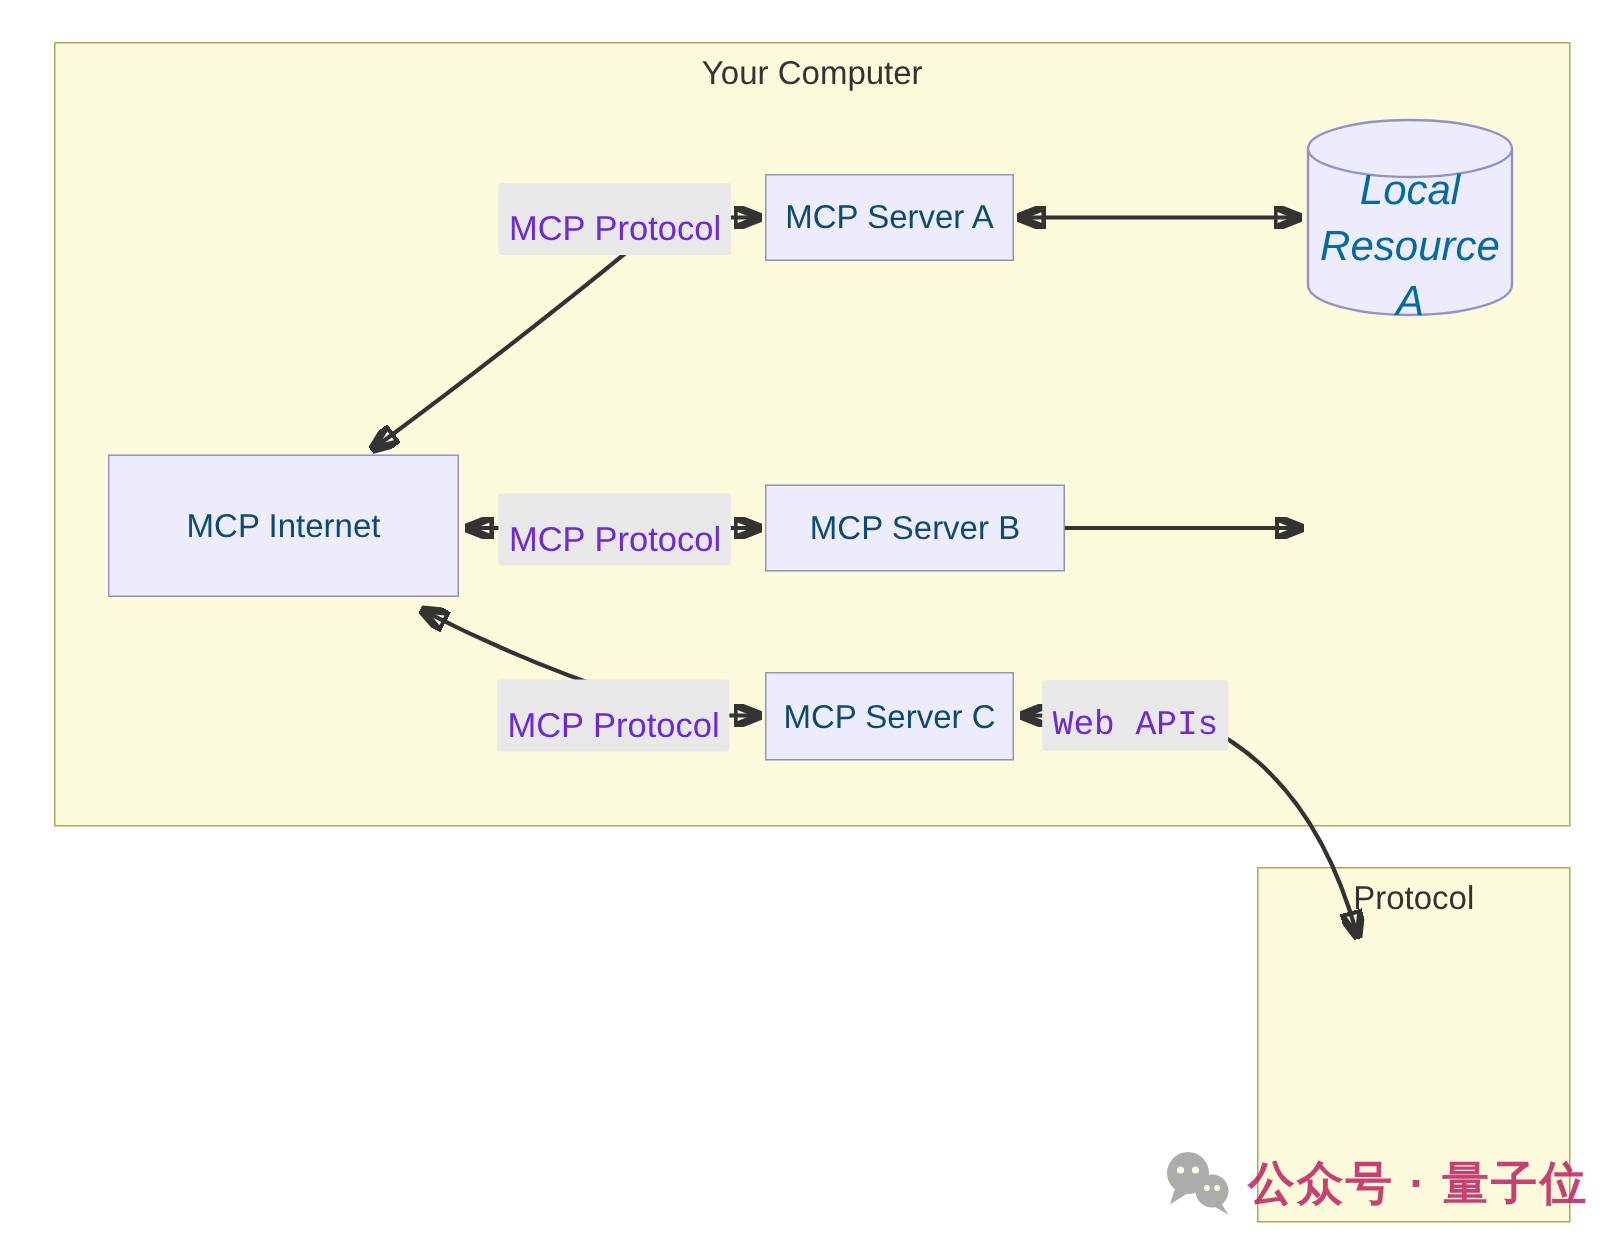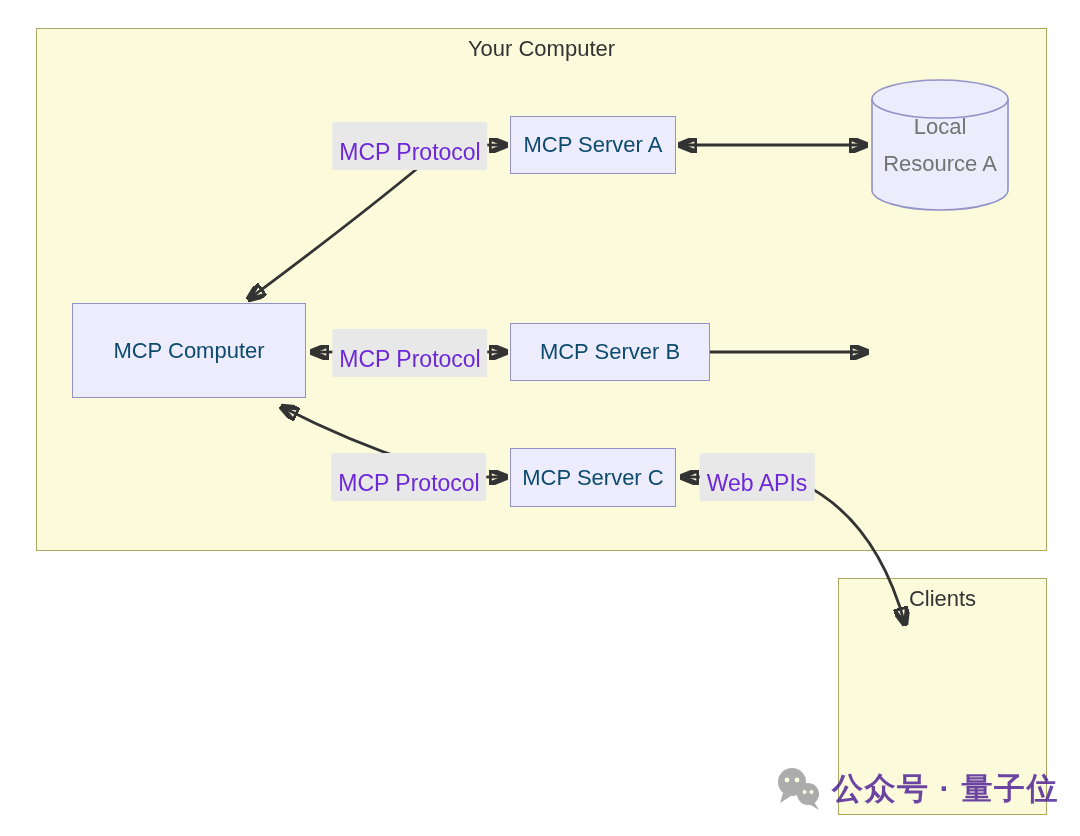"Local Resource A" .cyl { color: #737373 -> #0369a1; font-size: 22px -> 28px; font-style: none -> italic }
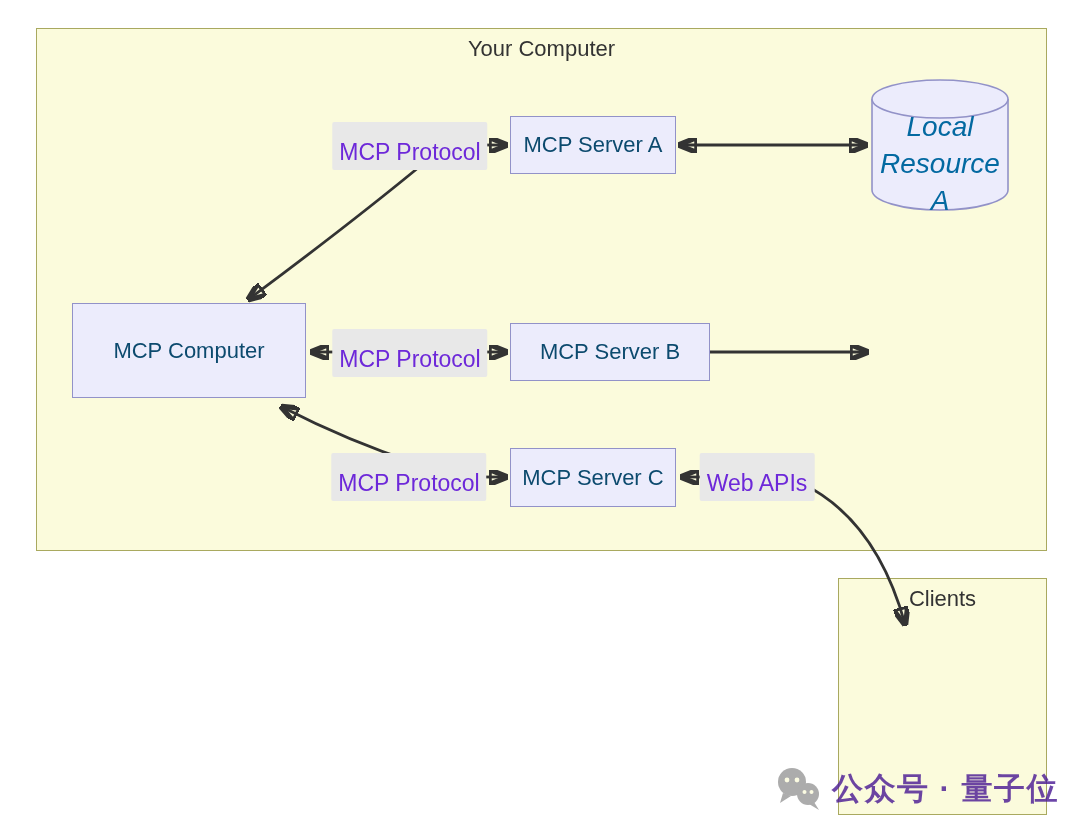"MCP Computer" div.node-line { text: Computer -> Internet }
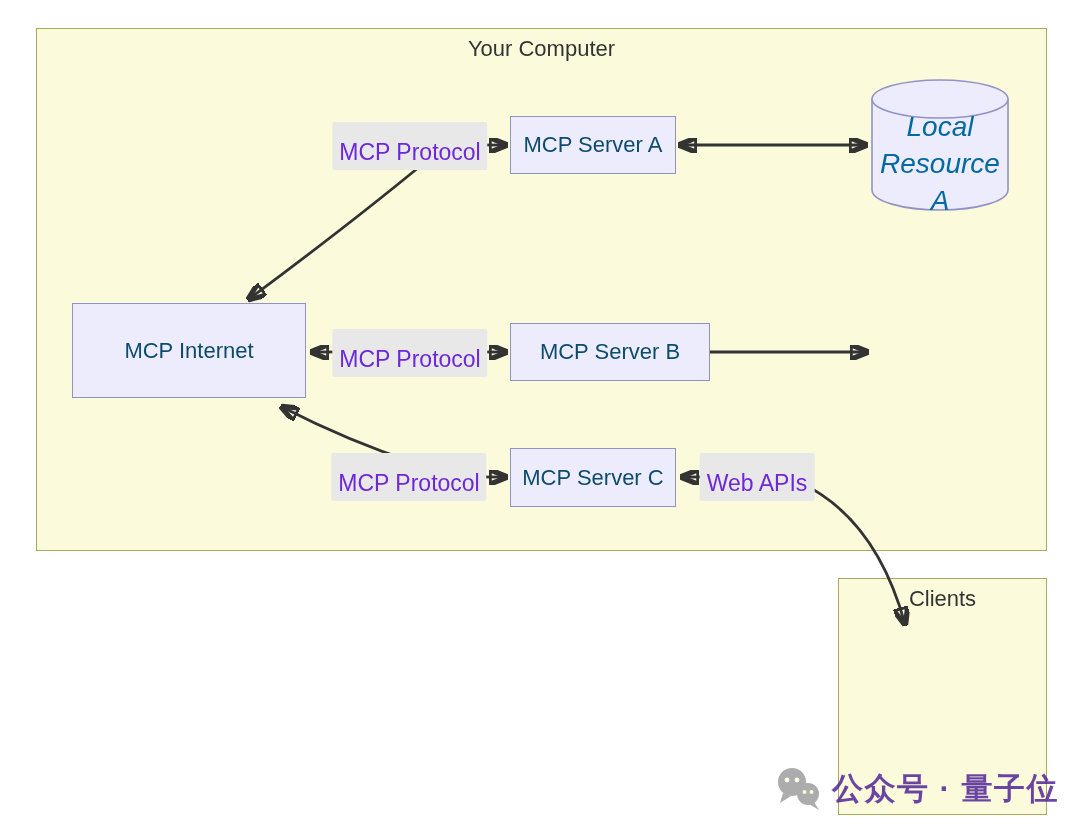"Web APIs" #elabel-web { font-family: none -> Liberation Mono, monospace }
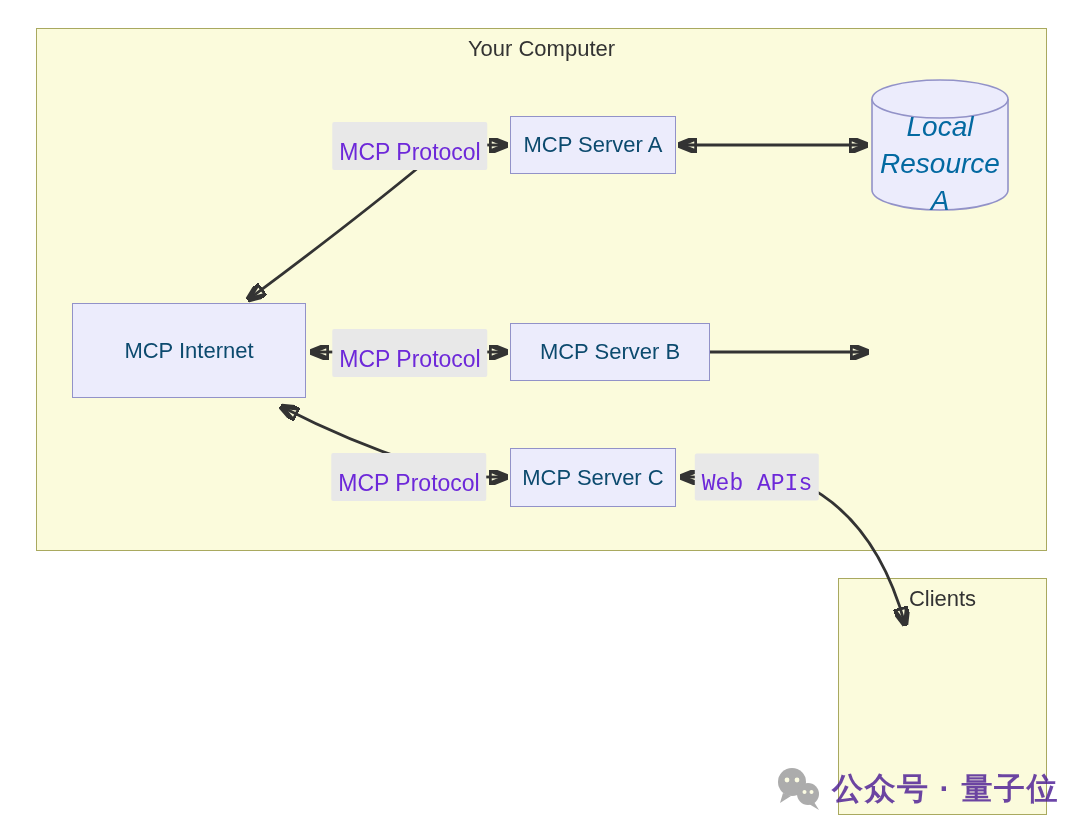"Clients" div.cluster-title { text: Clients -> Protocol }
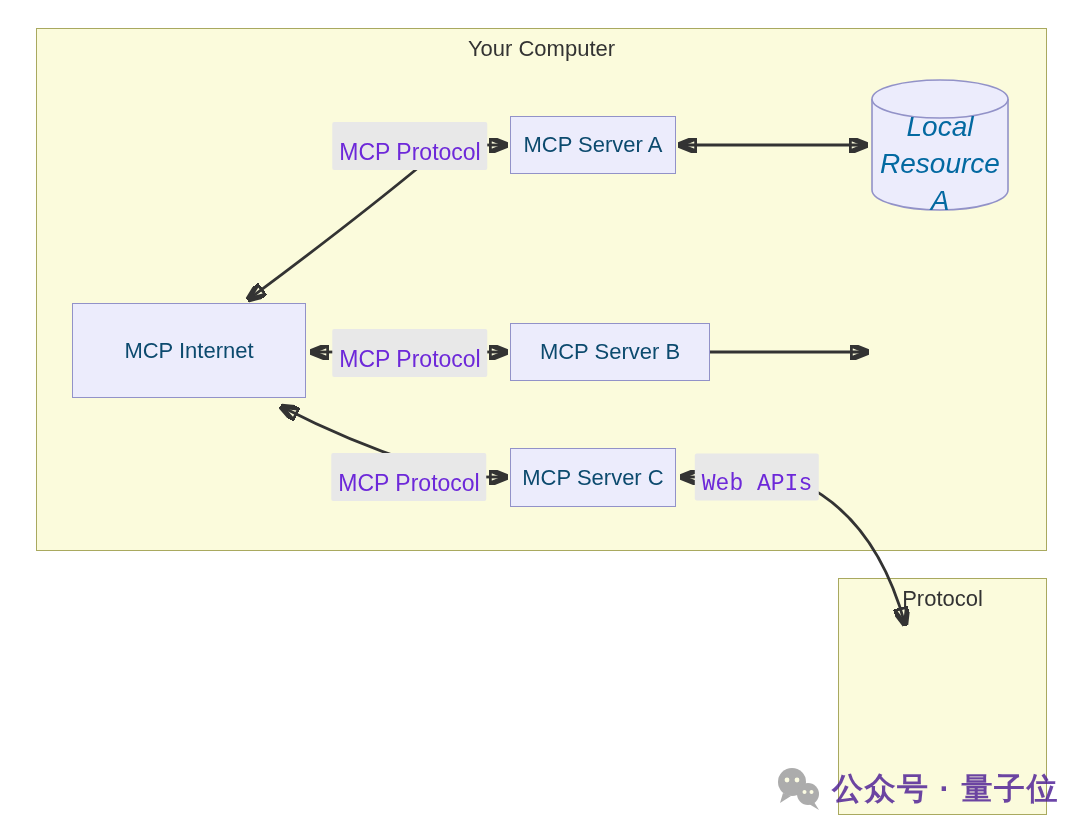"公众号 · 量子位" .watermark-text { color: #4c1d95 -> #be185d }
